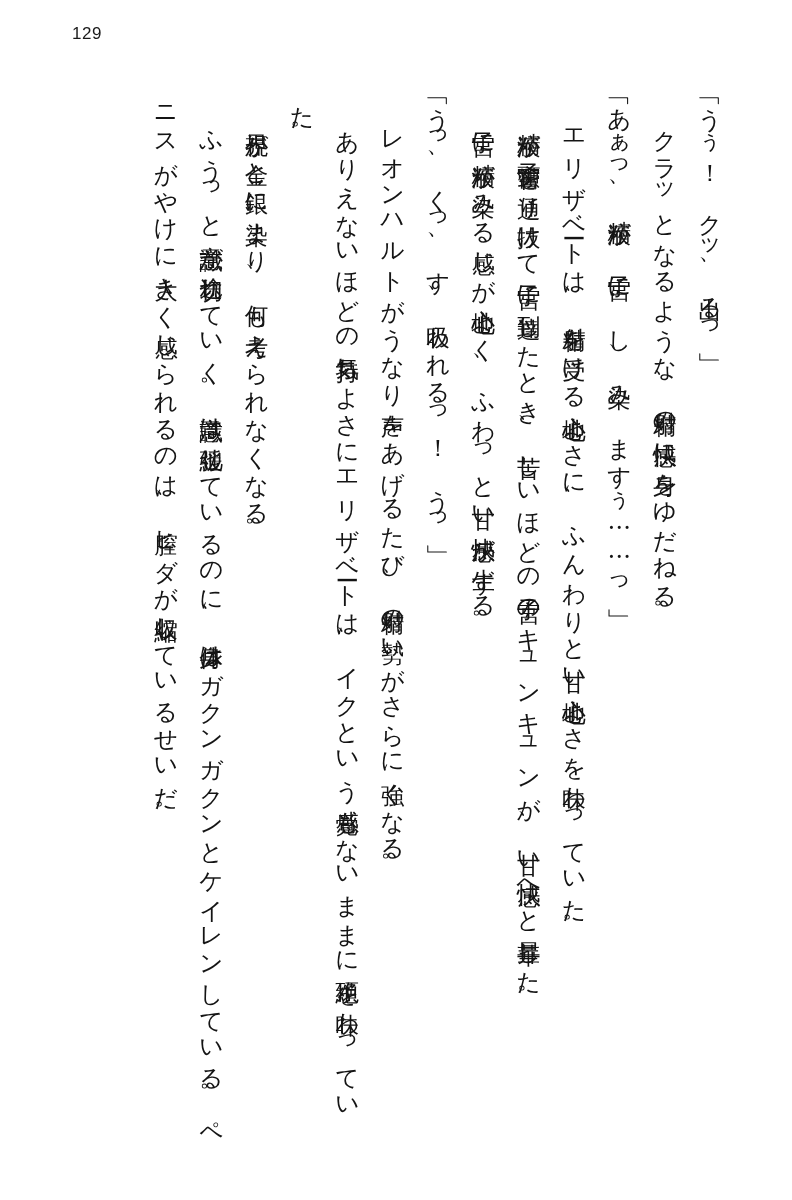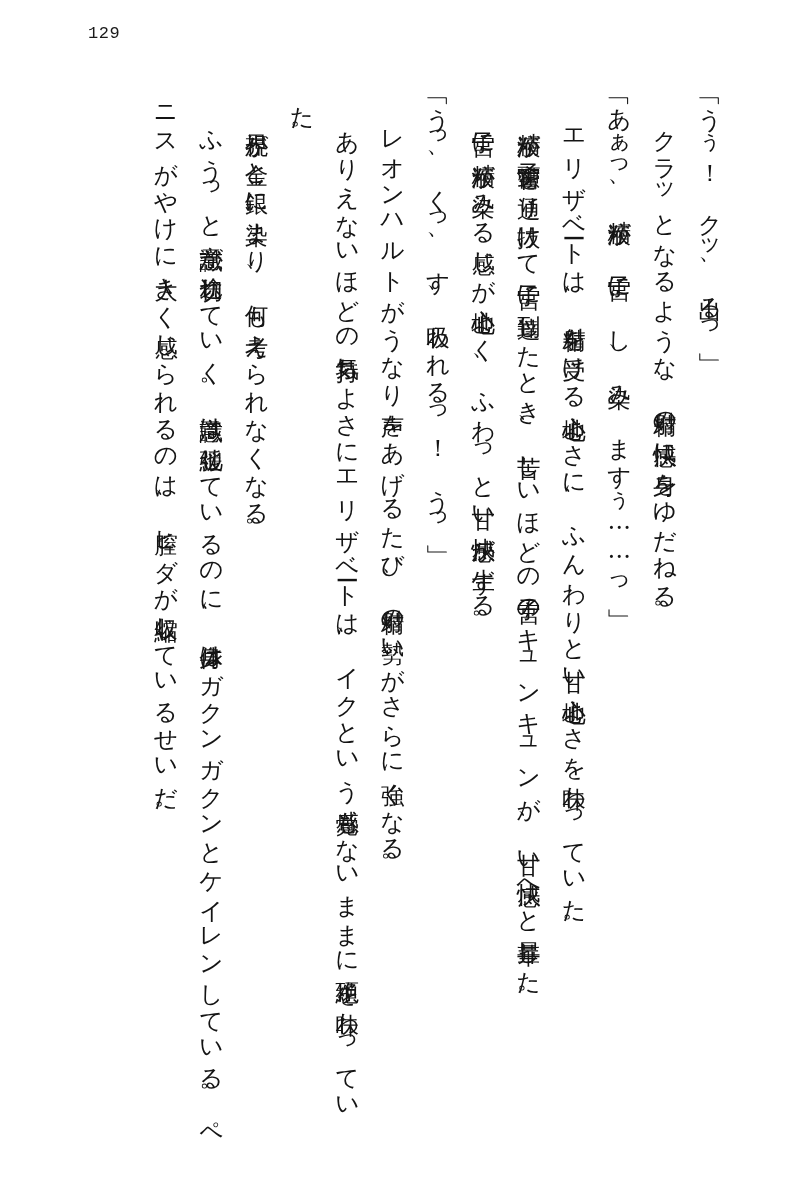"129" .page-number { font-family: Liberation Mono, monospace -> Liberation Sans, sans-serif; left: 88px -> 72px }
